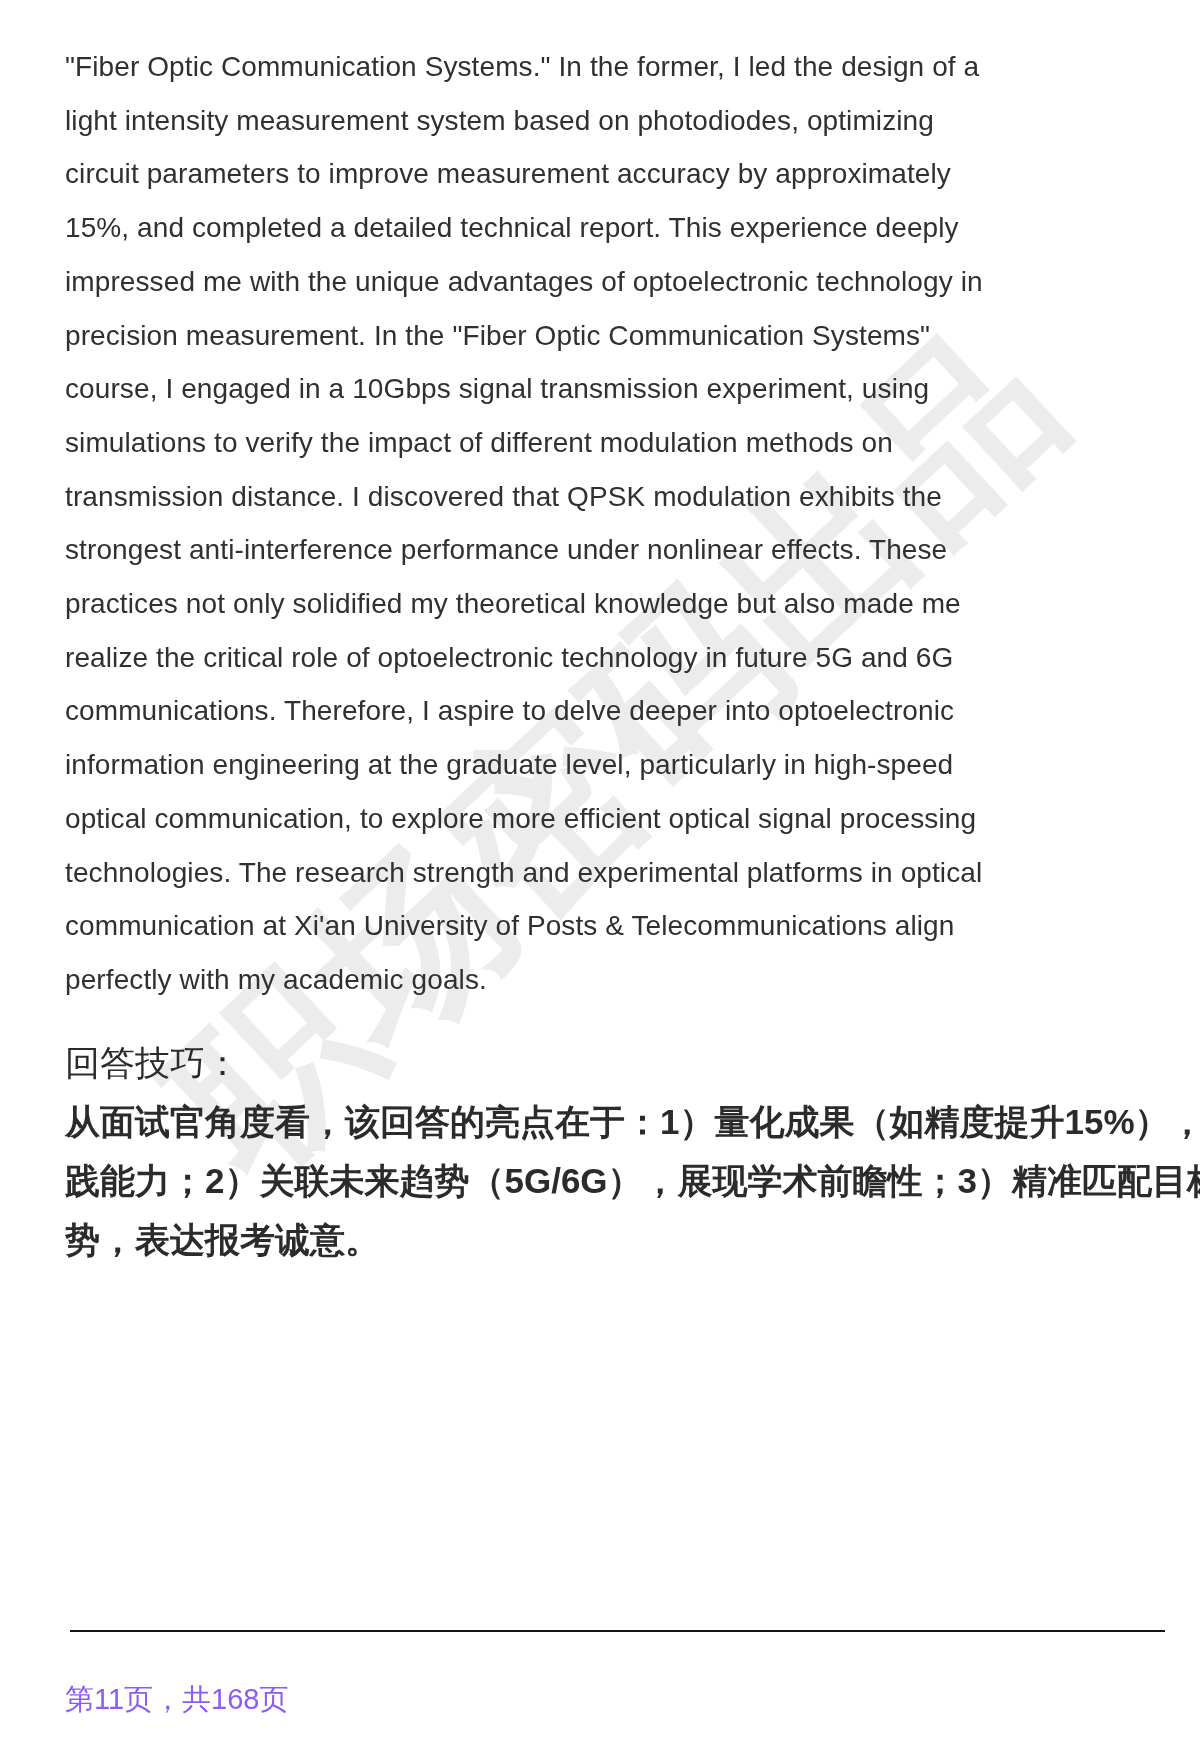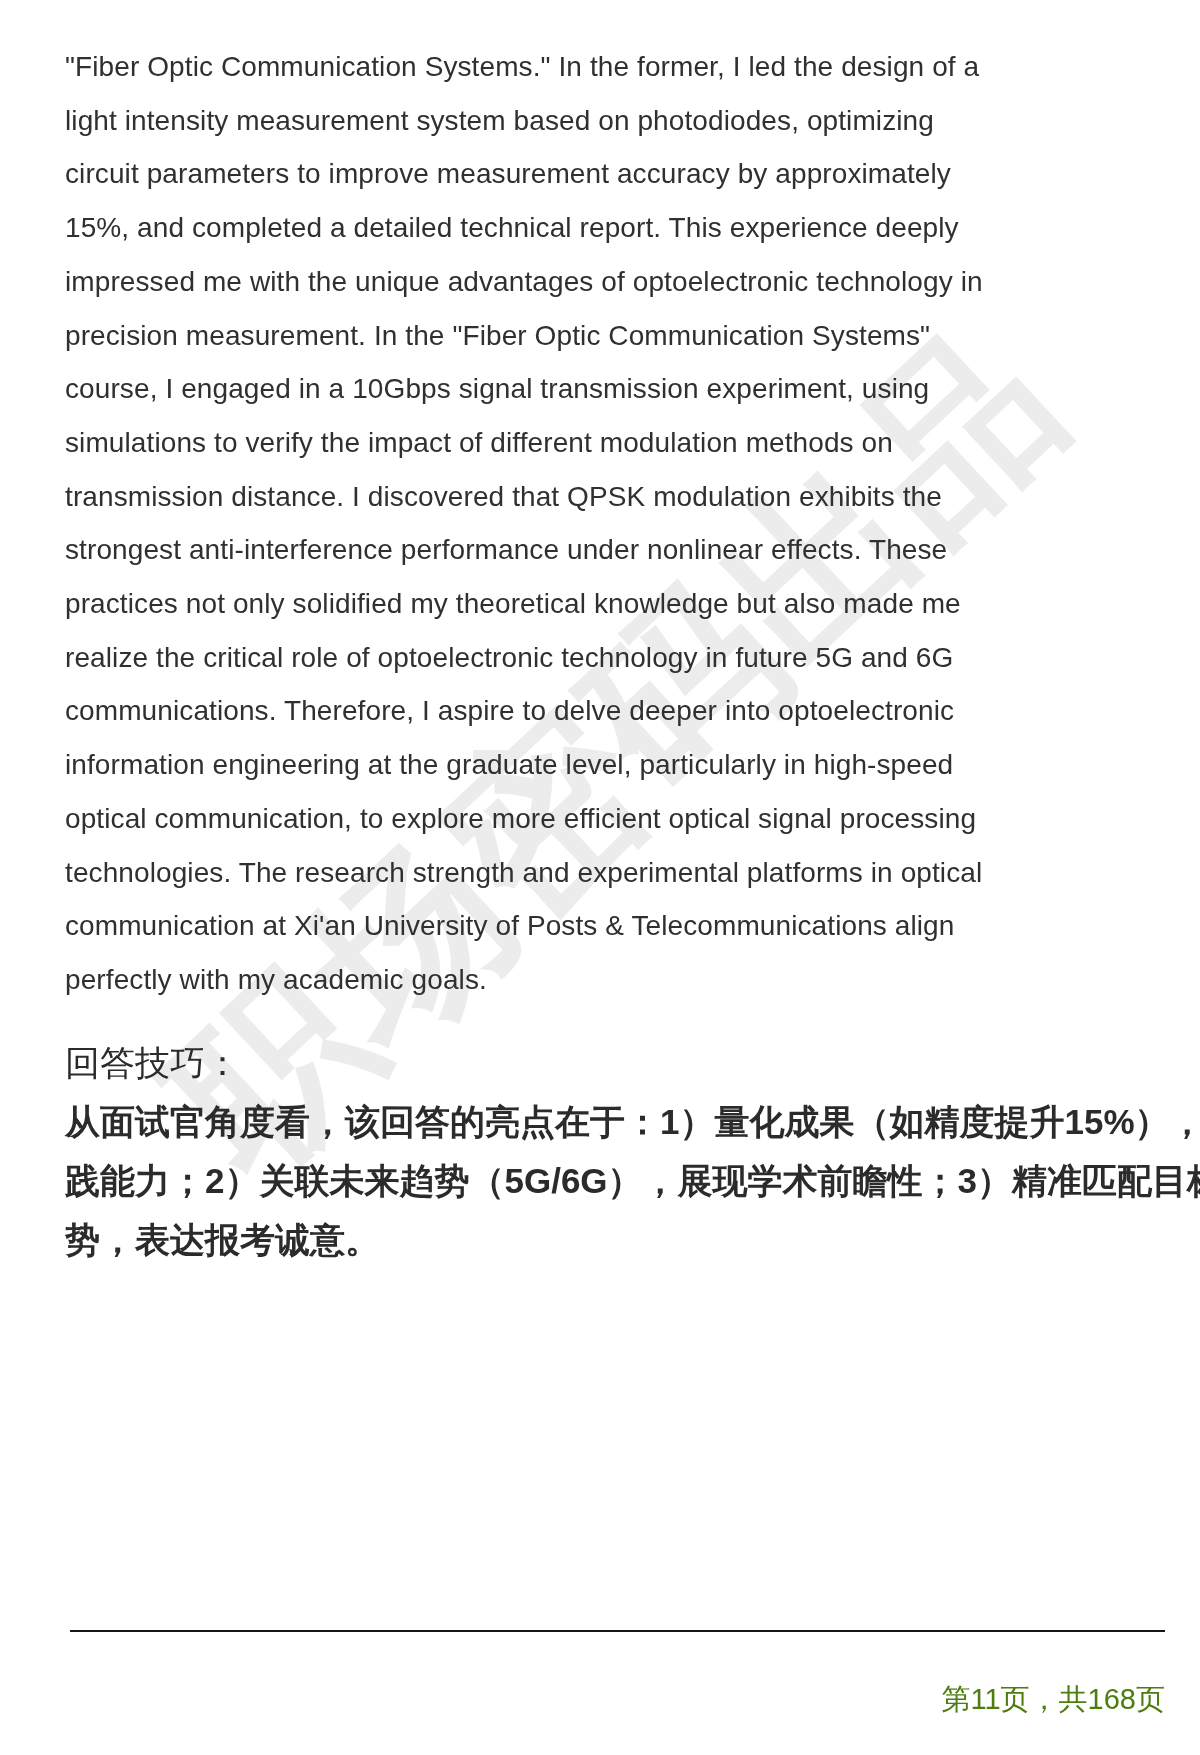"第11页，共168页" .footer-text { color: #4d7c0f -> #8b5cf6; text-align: right -> left }
